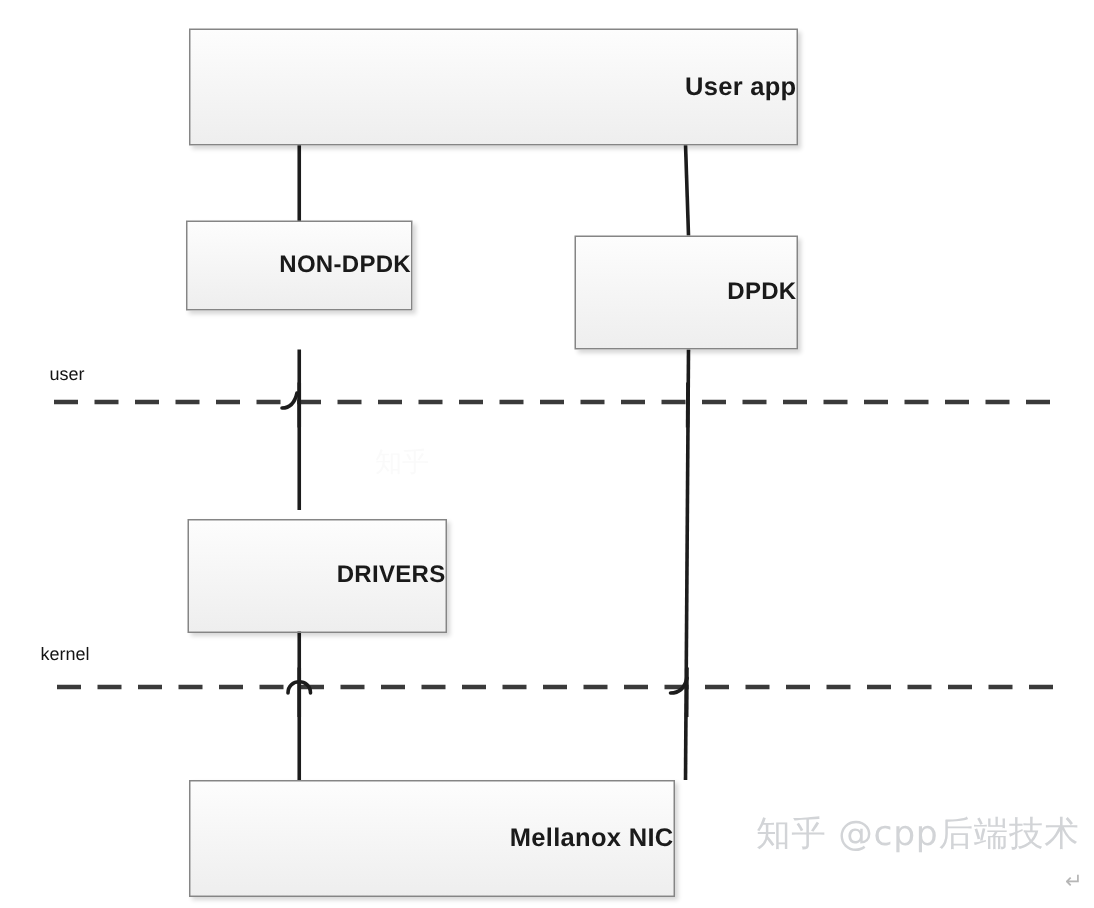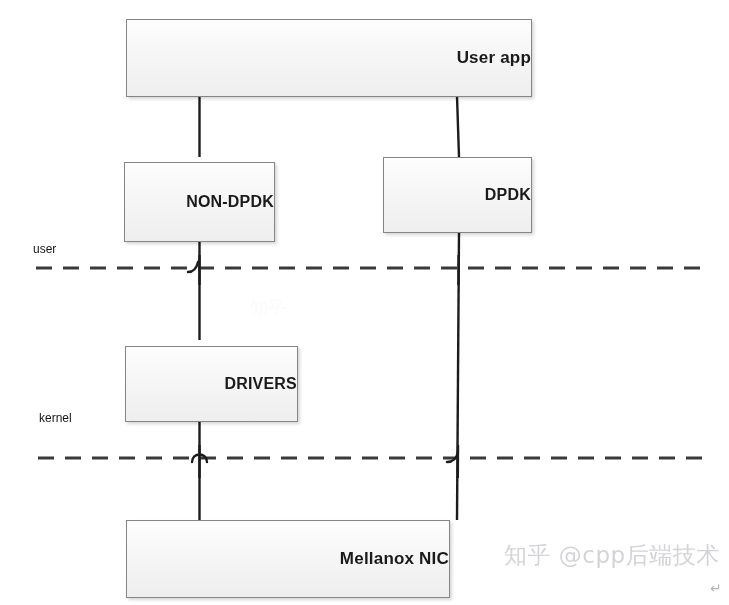"NON-DPDK" #node-non-dpdk { height: 80px -> 60px; top: 162px -> 147px }
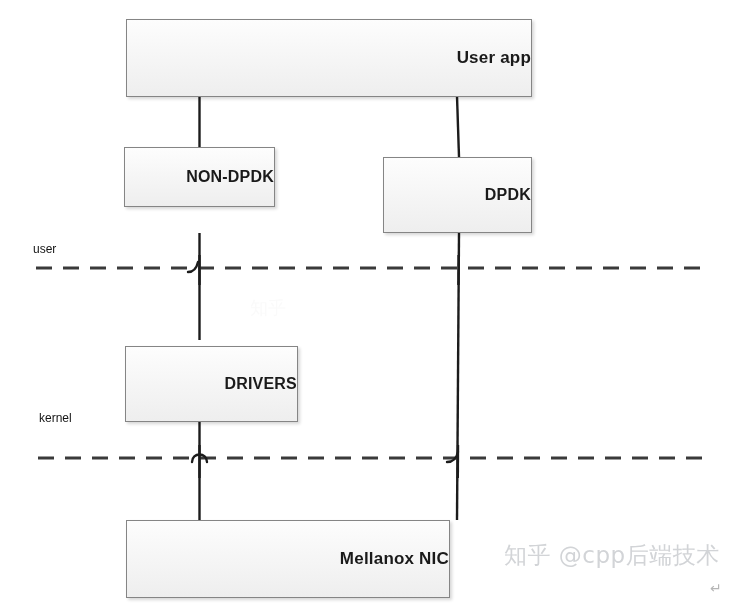"kernel" #label-kernel { margin-left: 12px -> none; top: 411px -> 429px }
